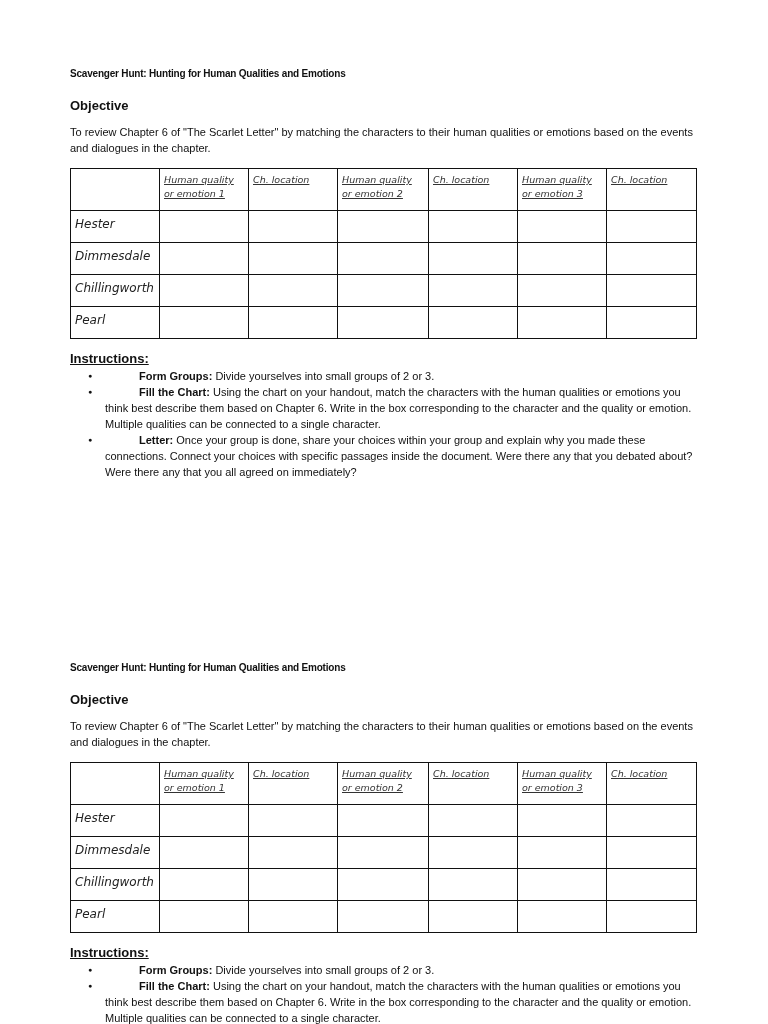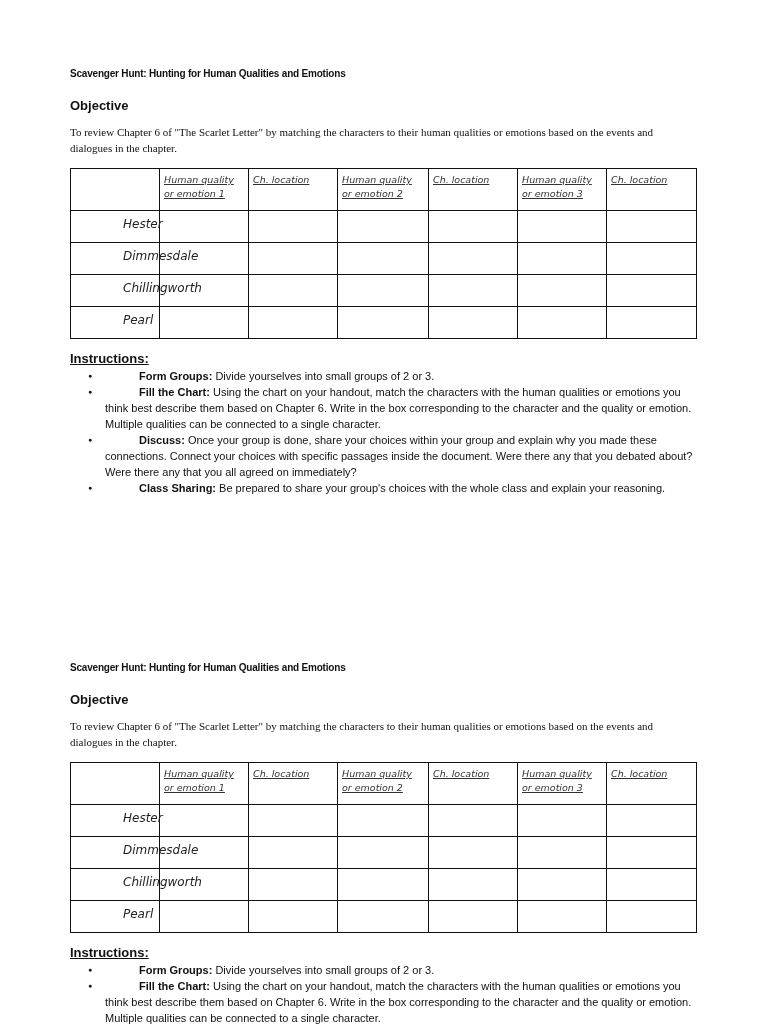"To review Chapter 6 of" .desc { font-family: Liberation Serif, serif -> none }
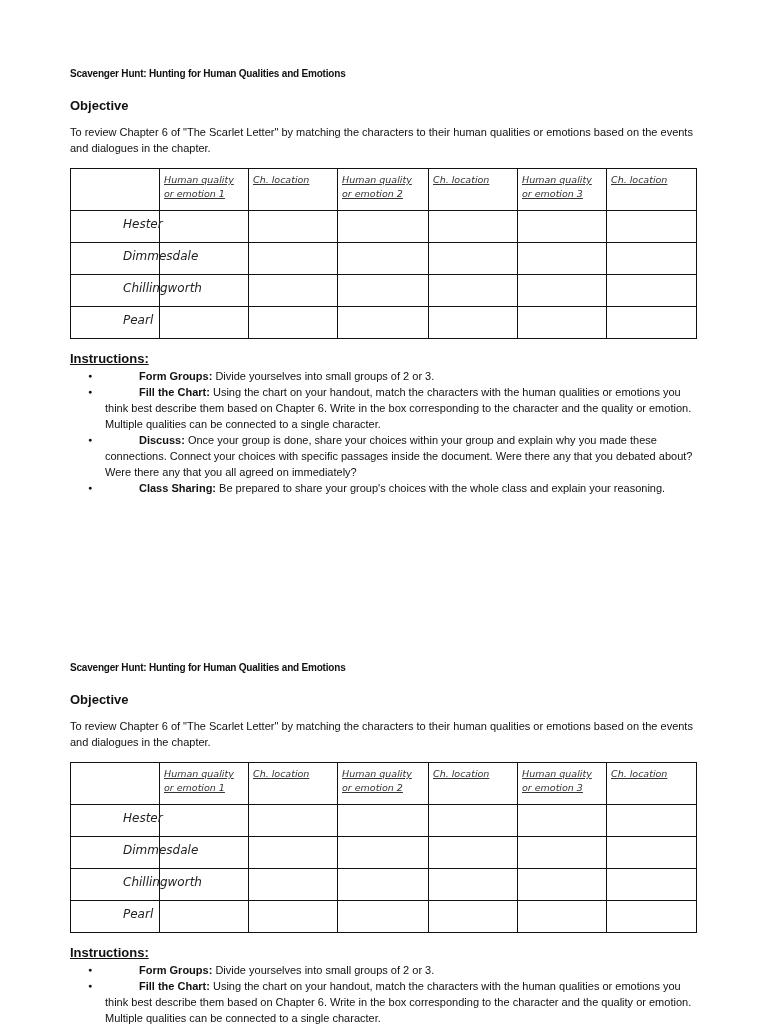"Hester" .char { margin-left: 48px -> none }
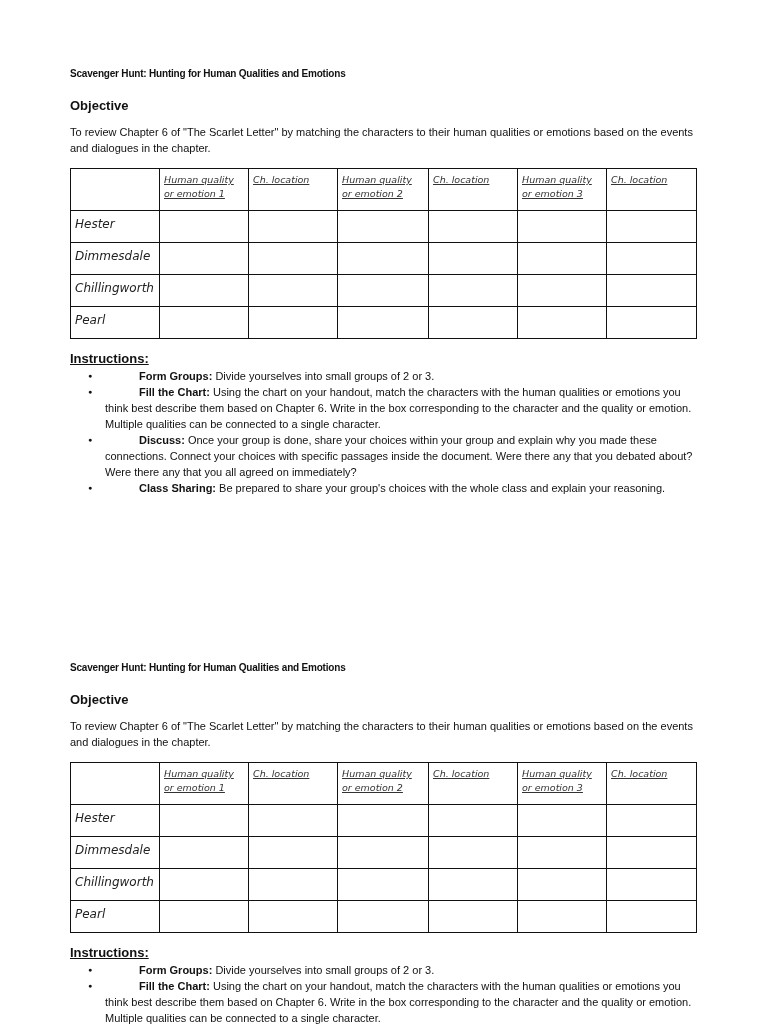"Discuss:" b { text: Discuss -> Letter }
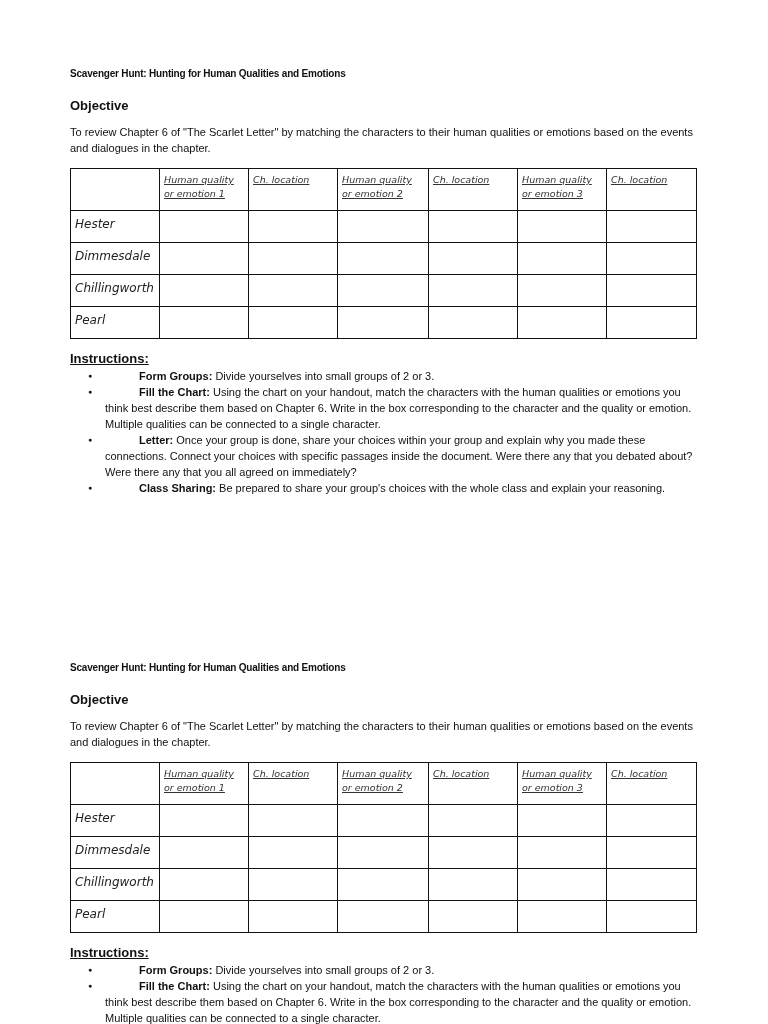"Class Sharing: Be prepared to" li { html: <li><b>Class Sharing:</b><span> Be prepared to share your group's choices with the whole class and explain your reasoning.</span></li> -> none }
